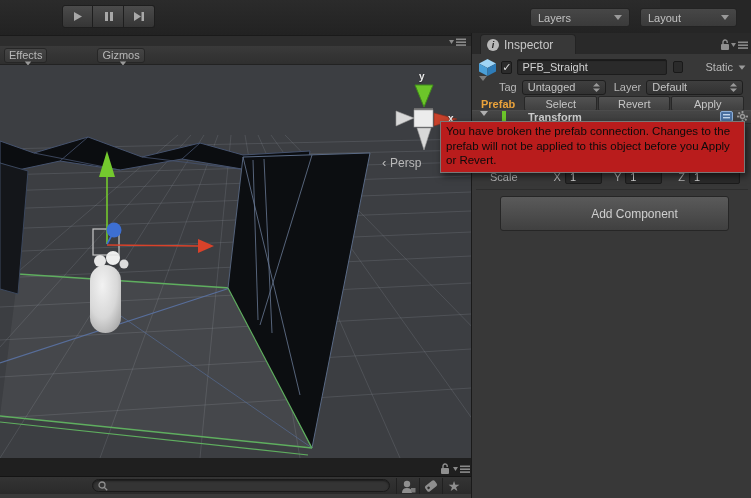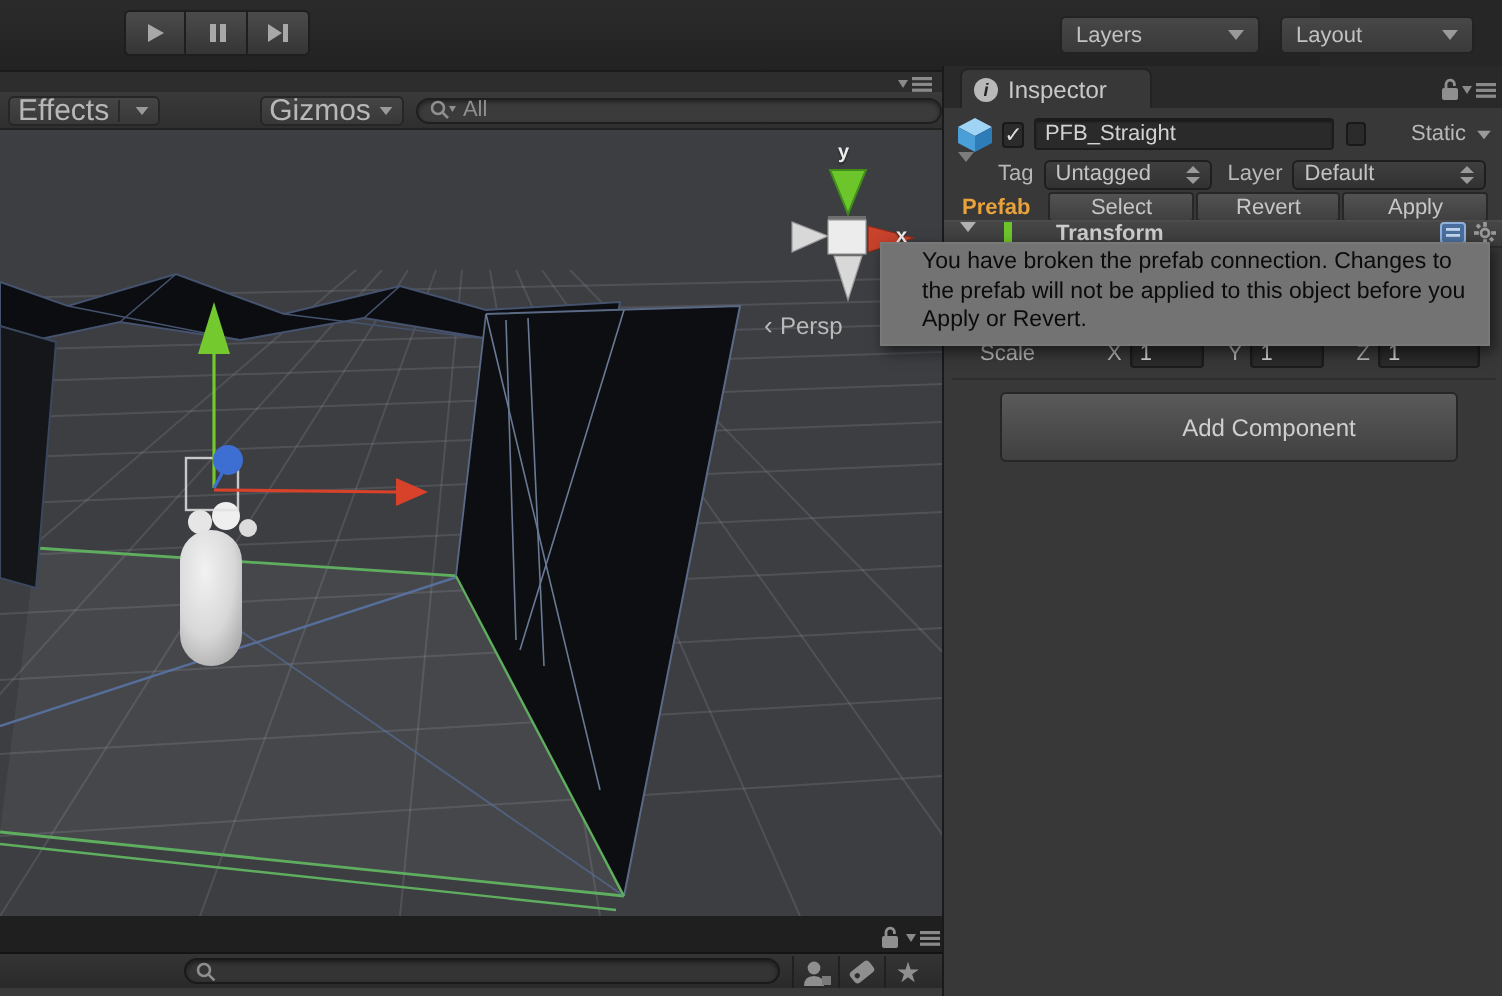"Effects" .sbtn { flex-direction: none -> column; font-size: 15px -> 11px }
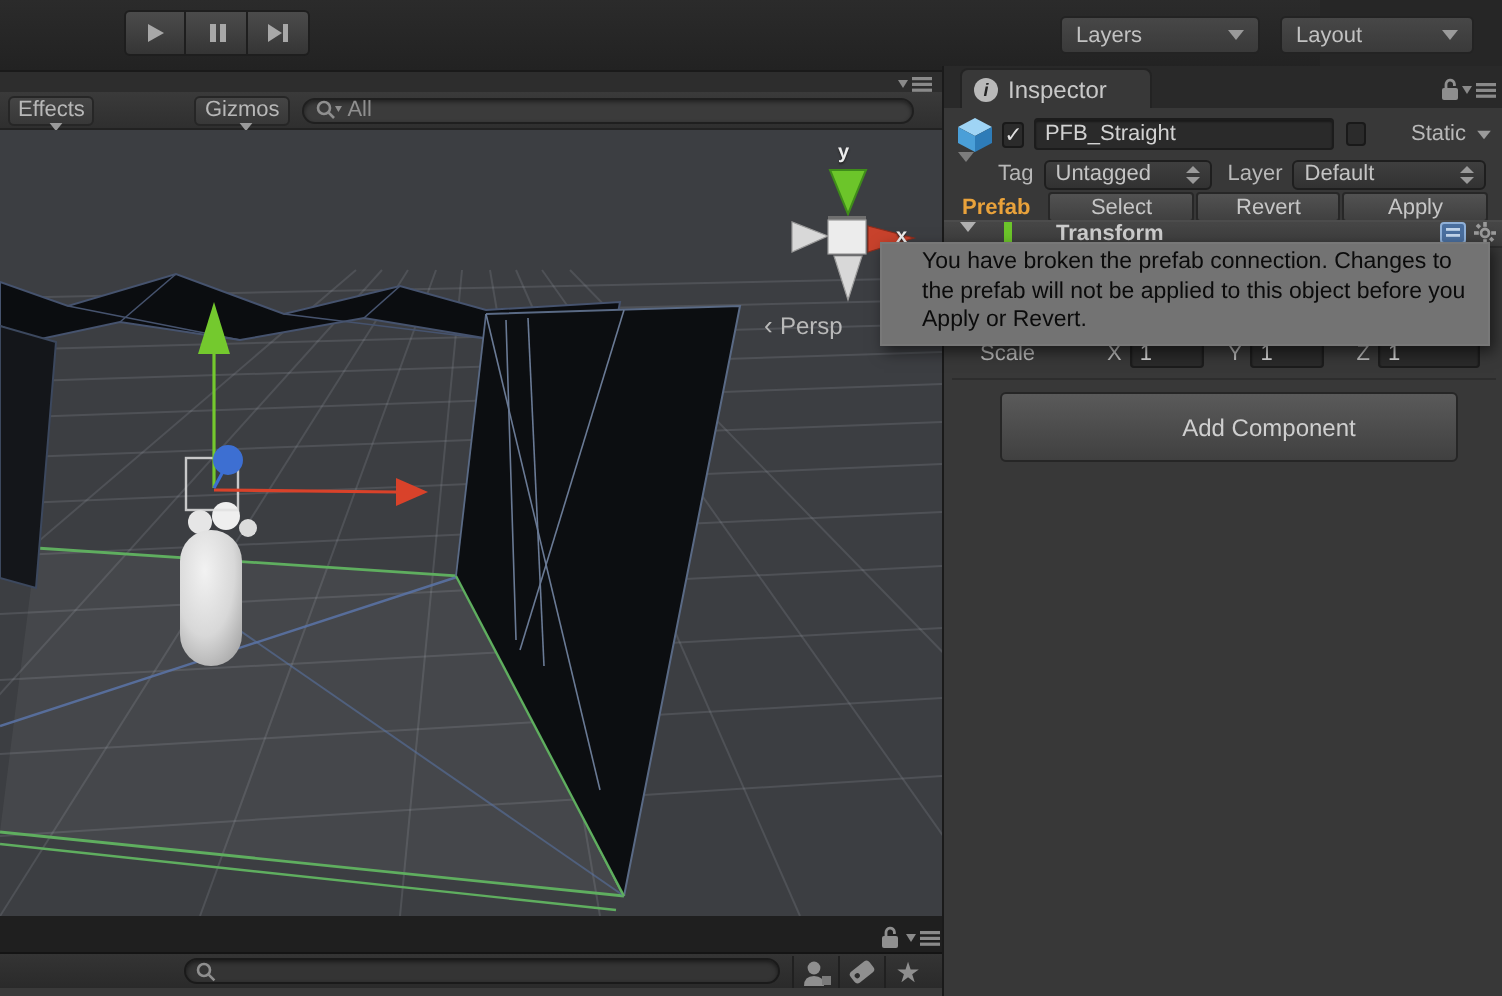"All" div.searchpill { html: <div> <span> <svg> <circle></circle> <line></line> <polygon></polygon> </svg> </span> <span>All</span> </div> -> none }
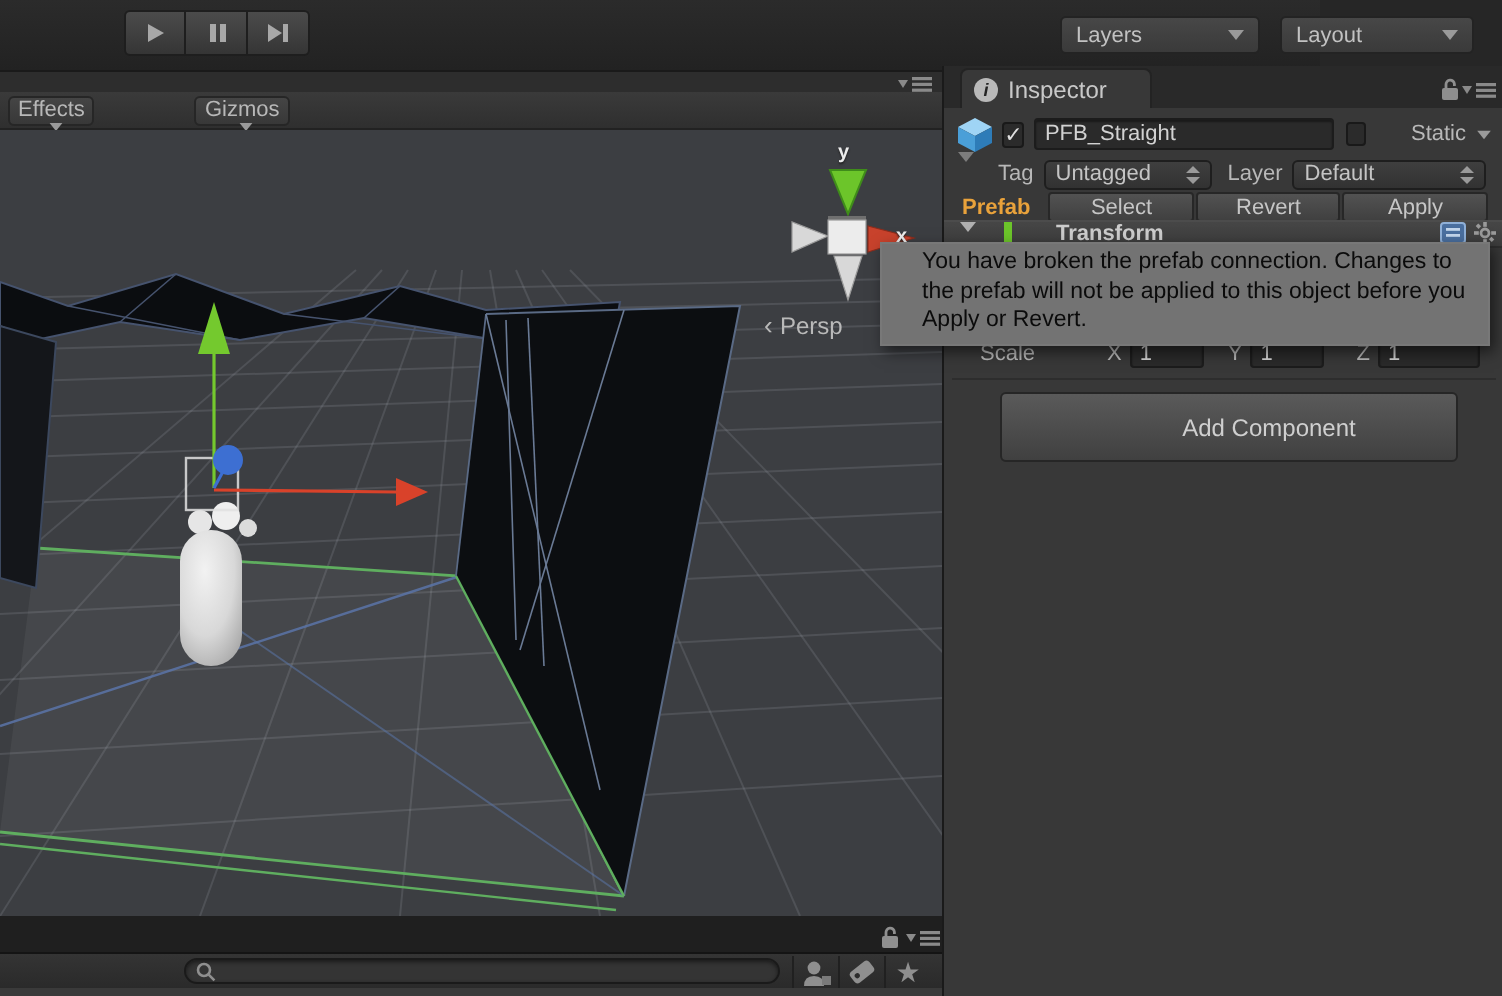"You have broken the prefab" .tooltip { background: #737373 -> #b91c1c; padding: 2px 5px 4px 20px -> 2px 5px 4px 5px }
